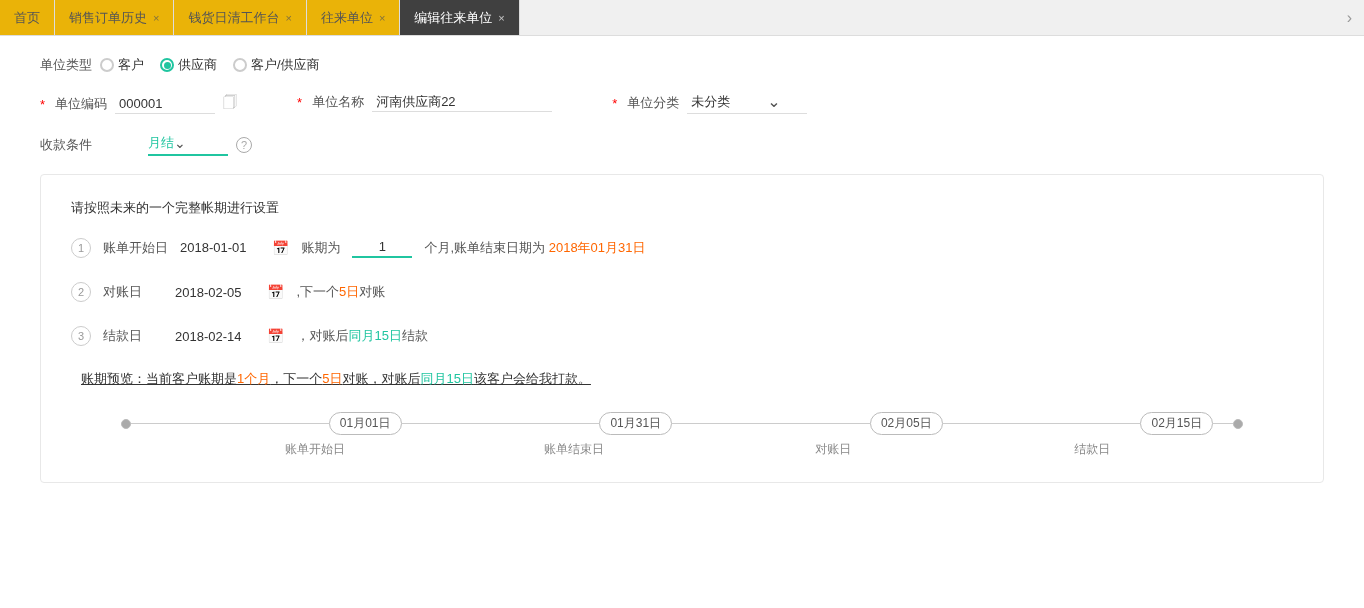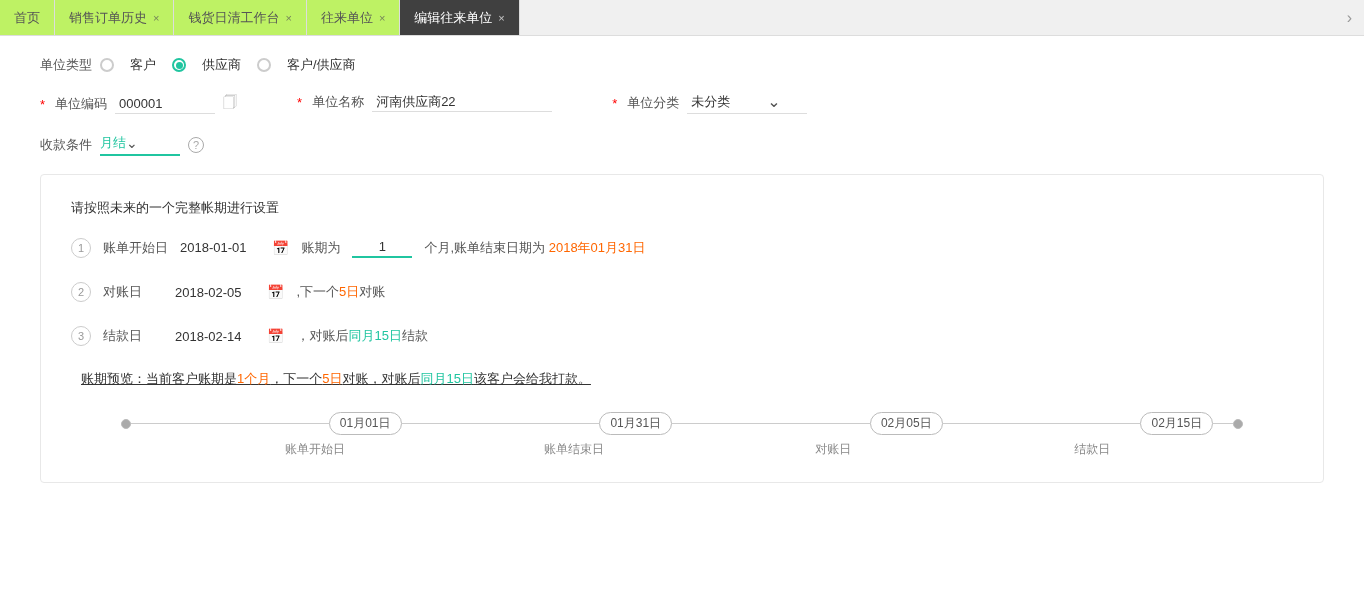"首页" .tab-item { background: #bef264 -> #eab308 }
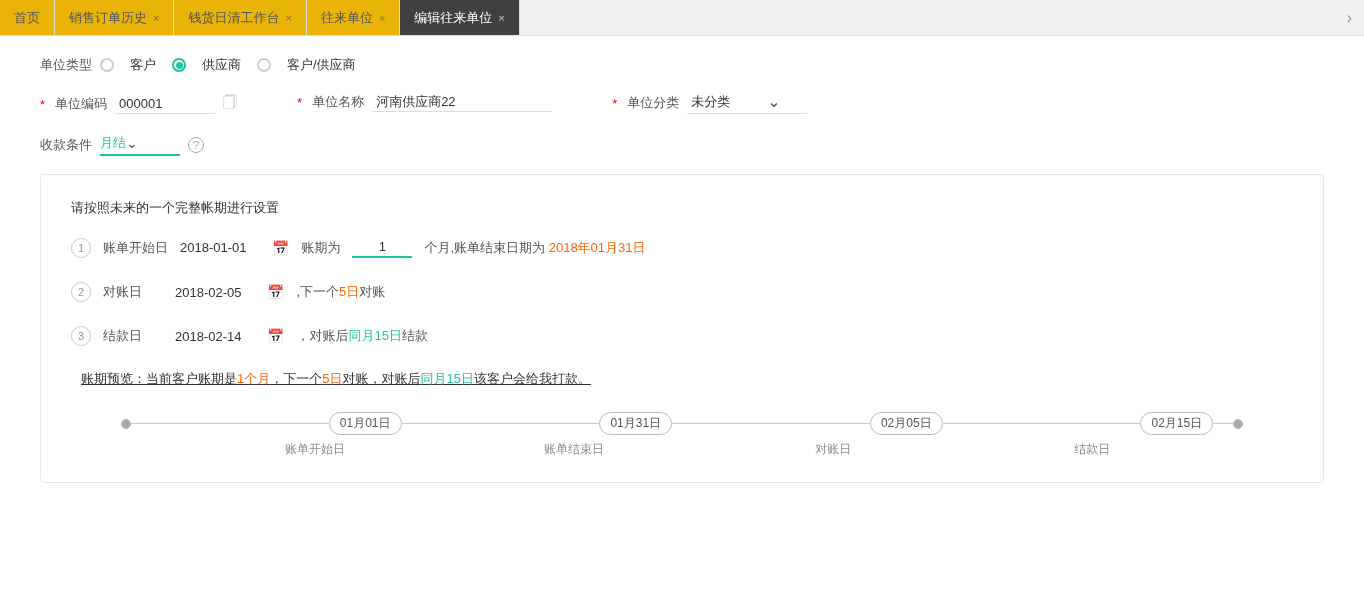"客户" .radio-item { gap: 16px -> 4px }
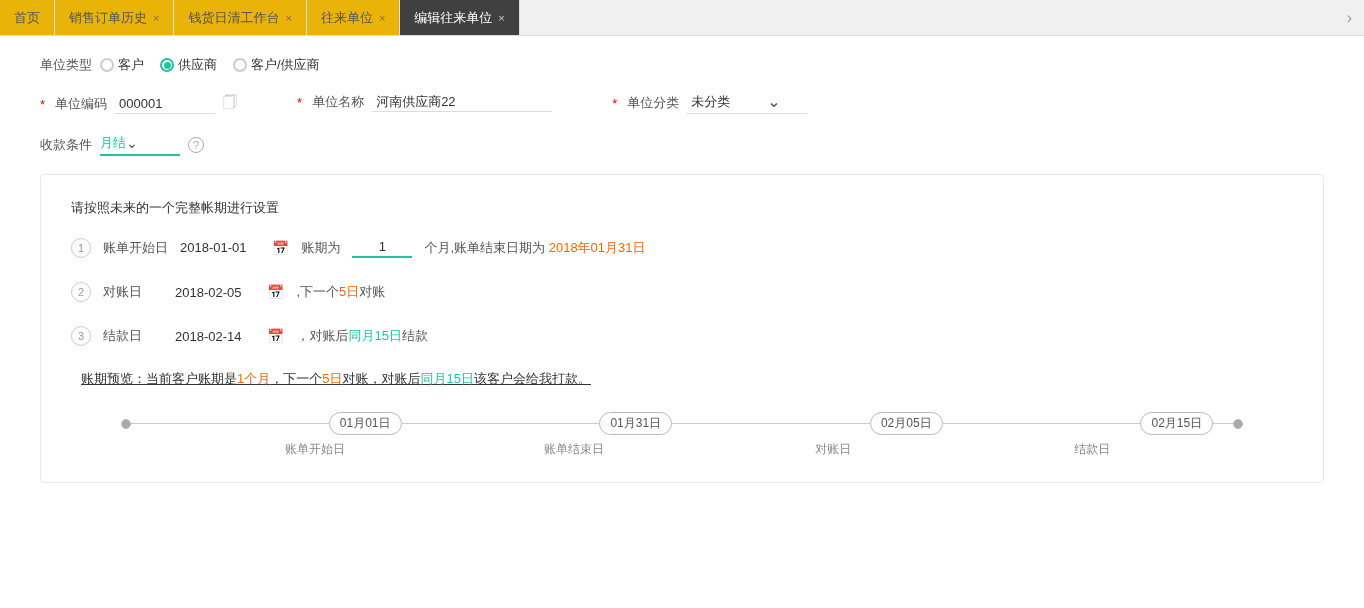"月结" .payment-dropdown { margin-left: none -> 48px }
